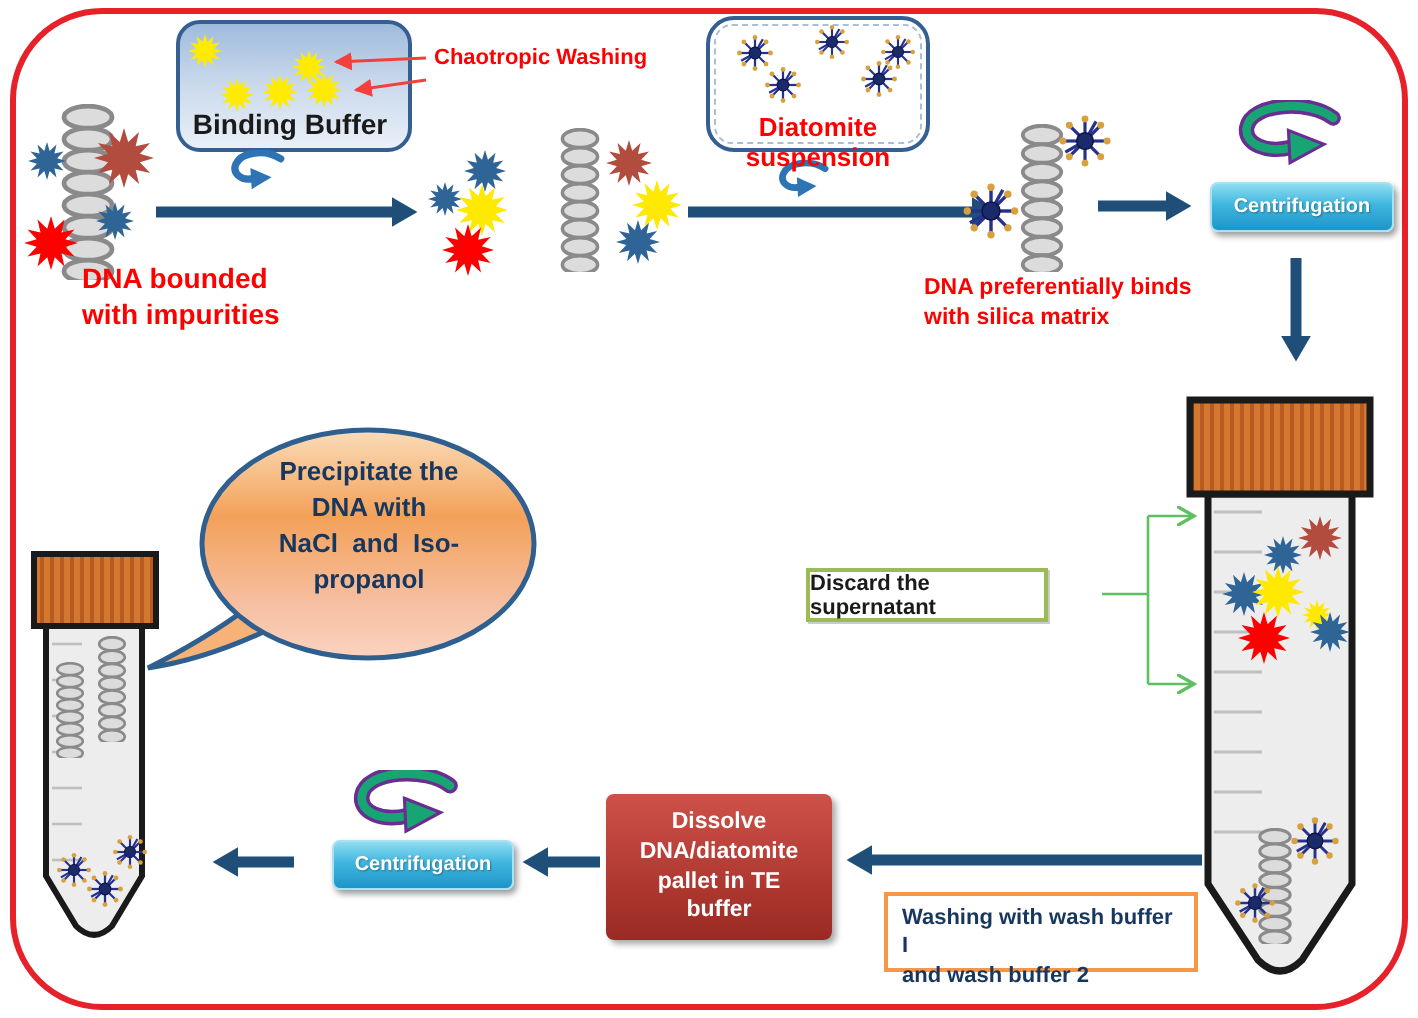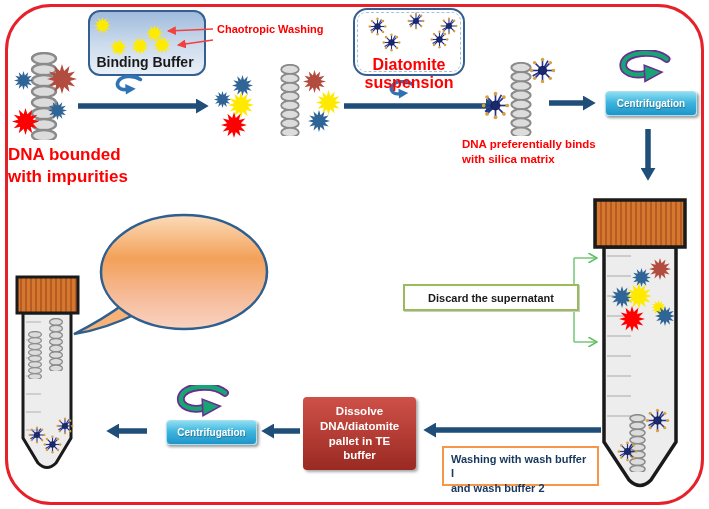"Diatomite suspension" #t-diatomite { font-size: 16px -> 13px }
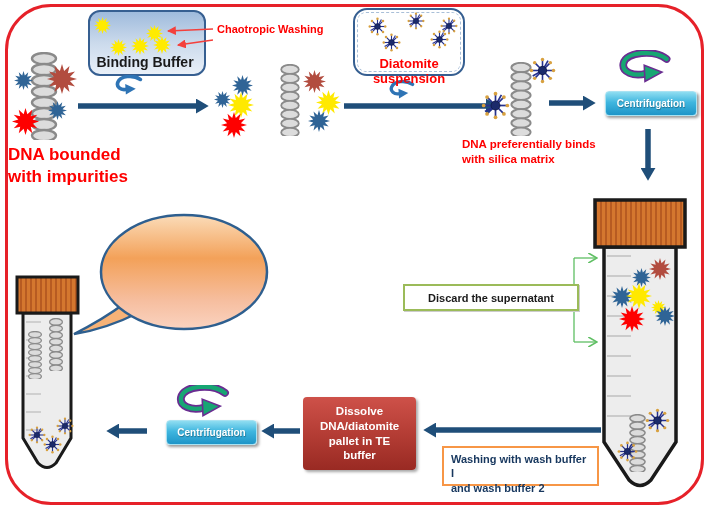"DNA bounded" #t-dna-bounded { font-size: 17px -> 14px; padding-left: none -> 33px; top: 144px -> 131px }
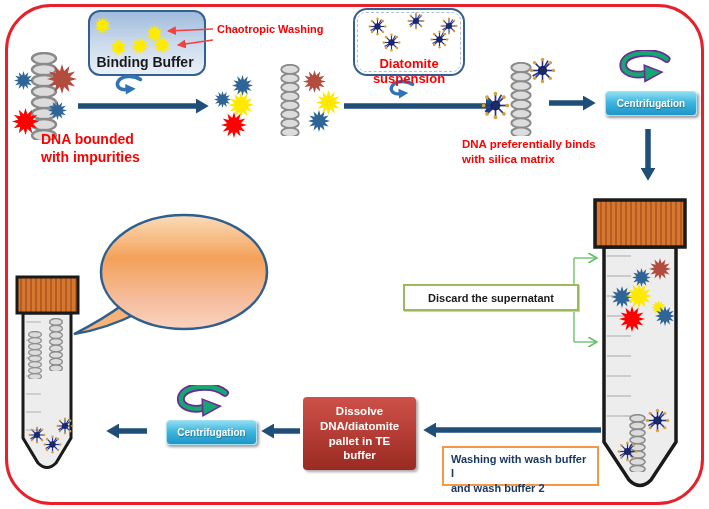"Precipitate the" div.lbl { html: none -> <div>Precipitate the DNA with NaCl and Iso- propanol</div> }
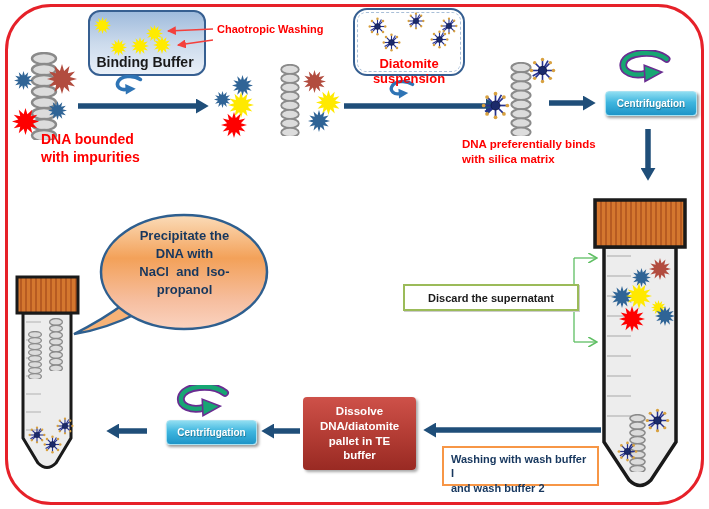"Discard the supernatant" #box-discard { width: 176px -> 121px }
